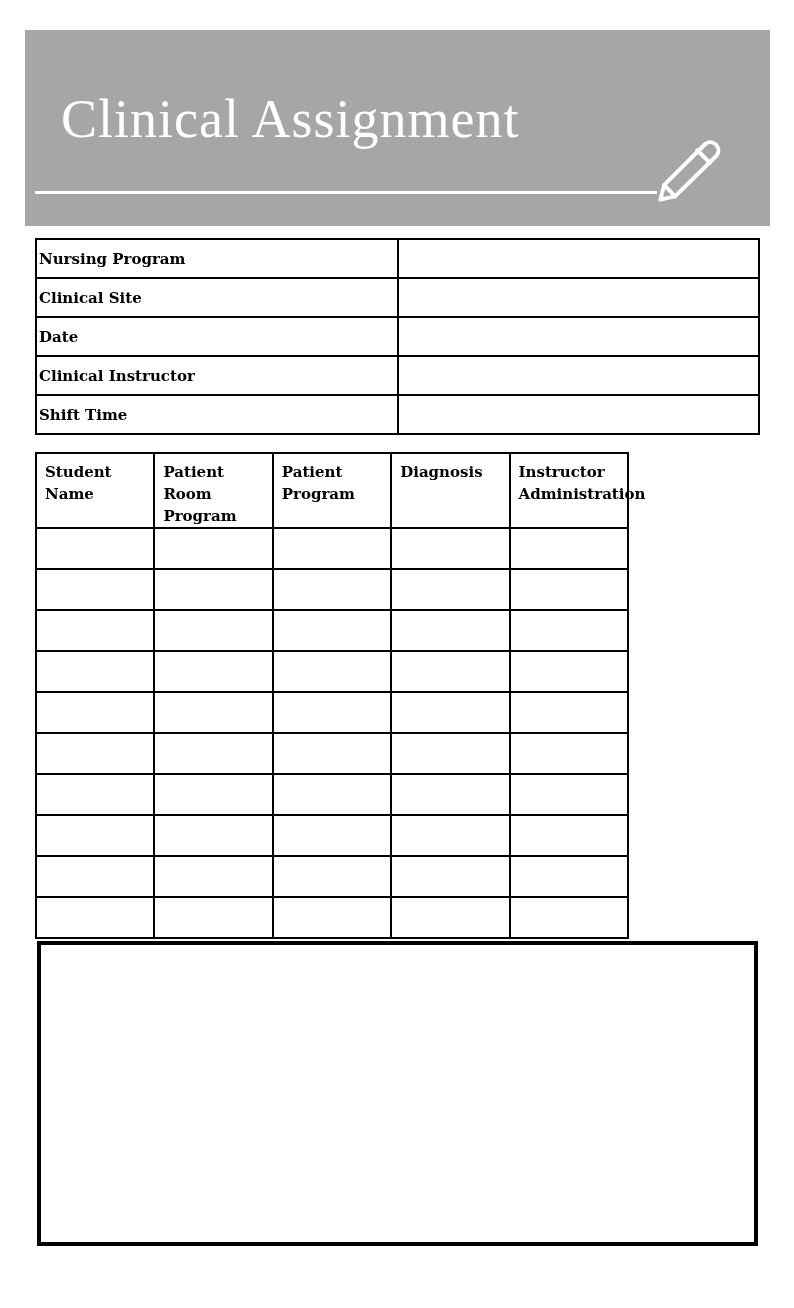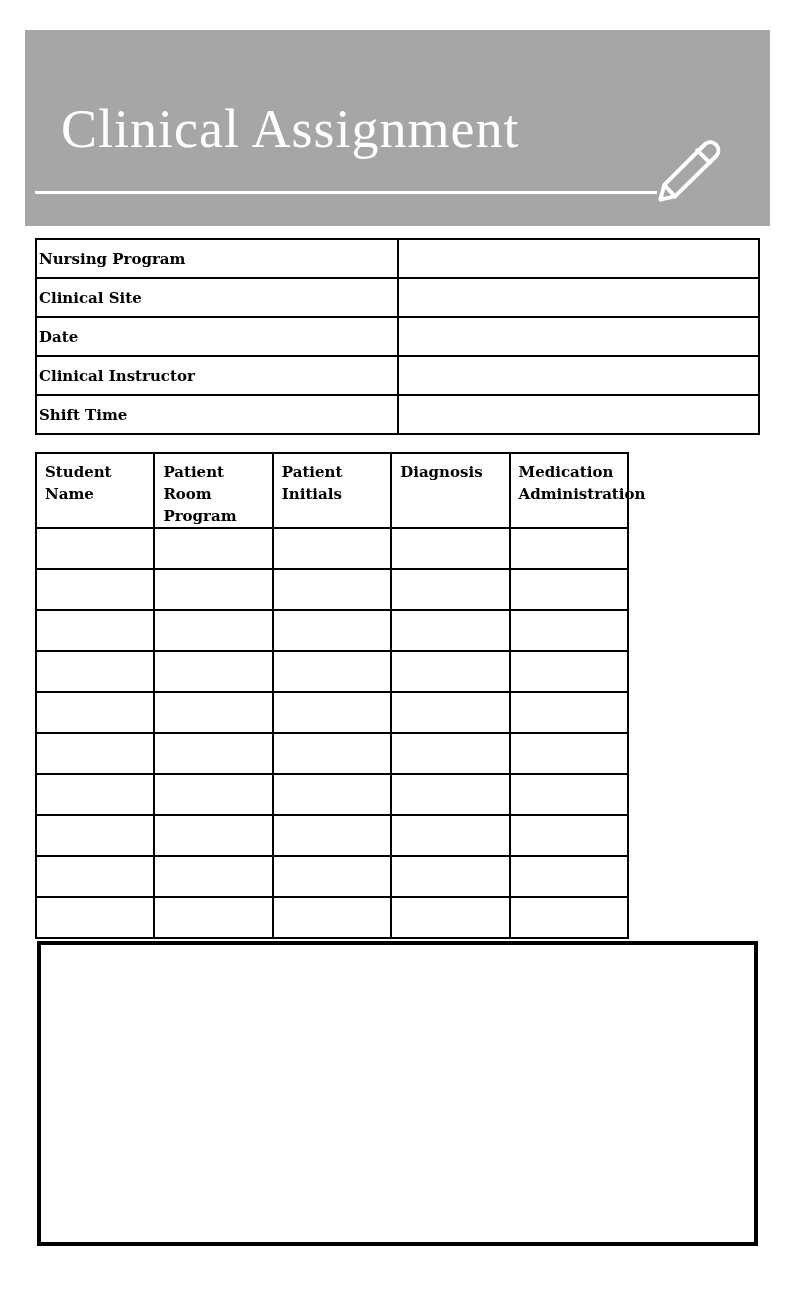"Clinical Assignment" .header h1 { margin-top: 10px -> none }
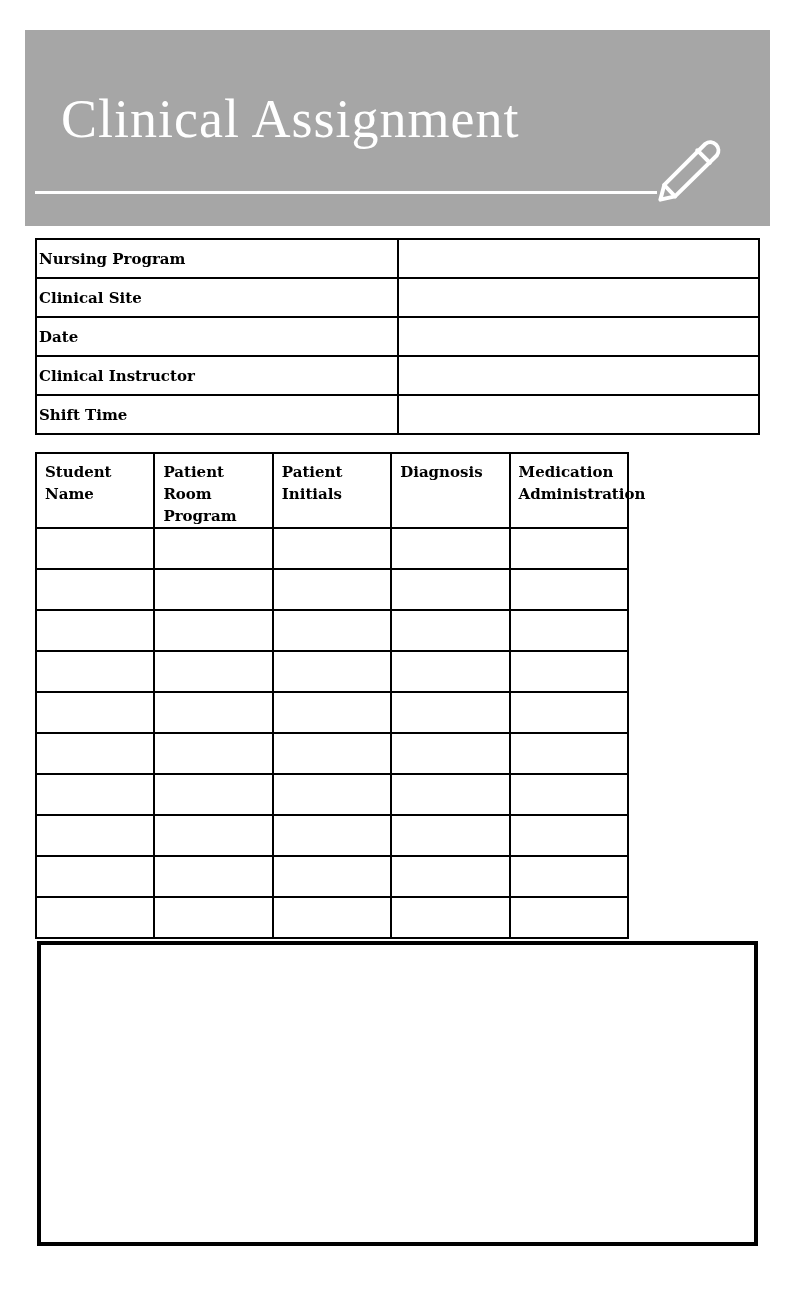"Patient Initials" th { text: Initials -> Program }
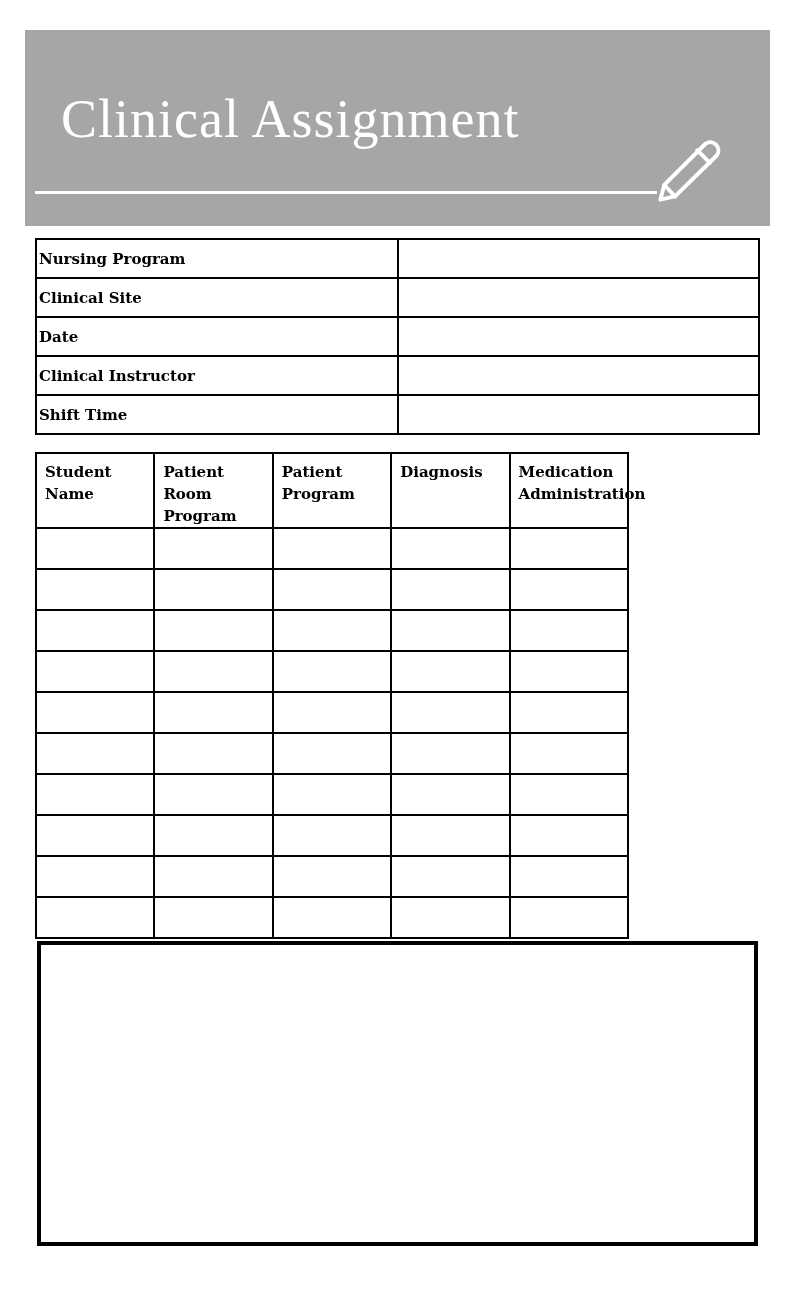"Medication Administration" th { text: Medication -> Instructor }
